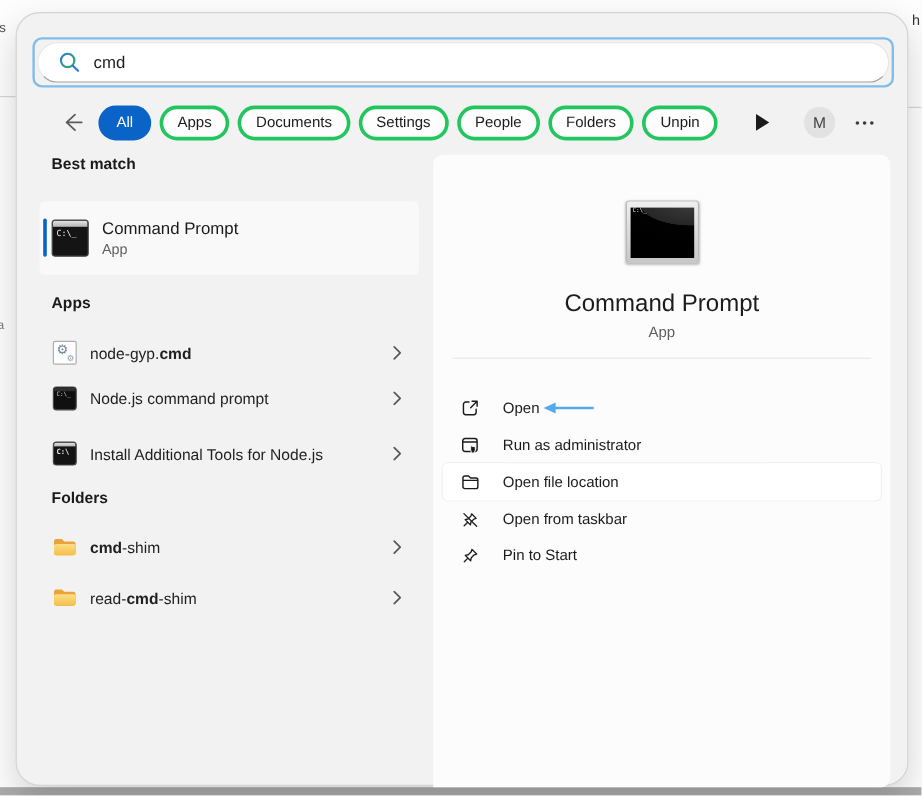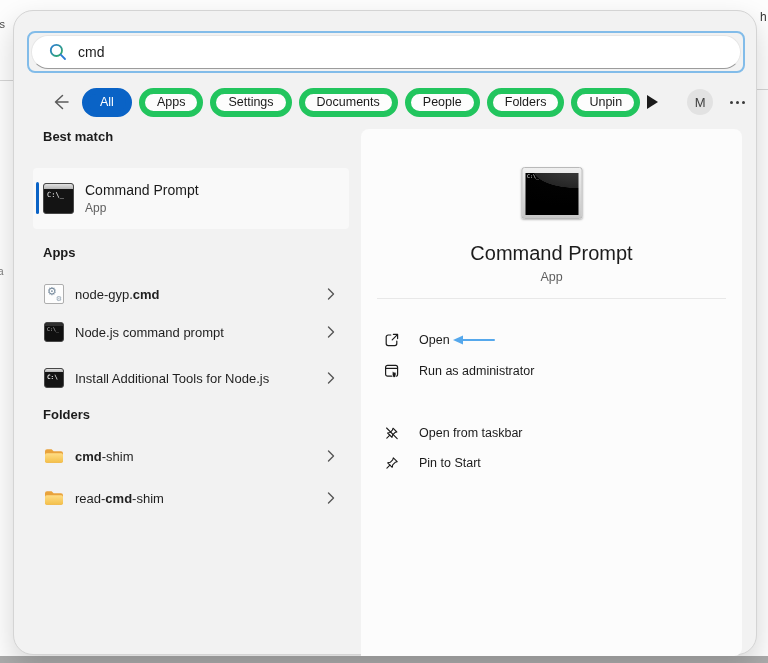"All" .pill { border: 6px solid #22c55e -> 3px solid #22c55e }
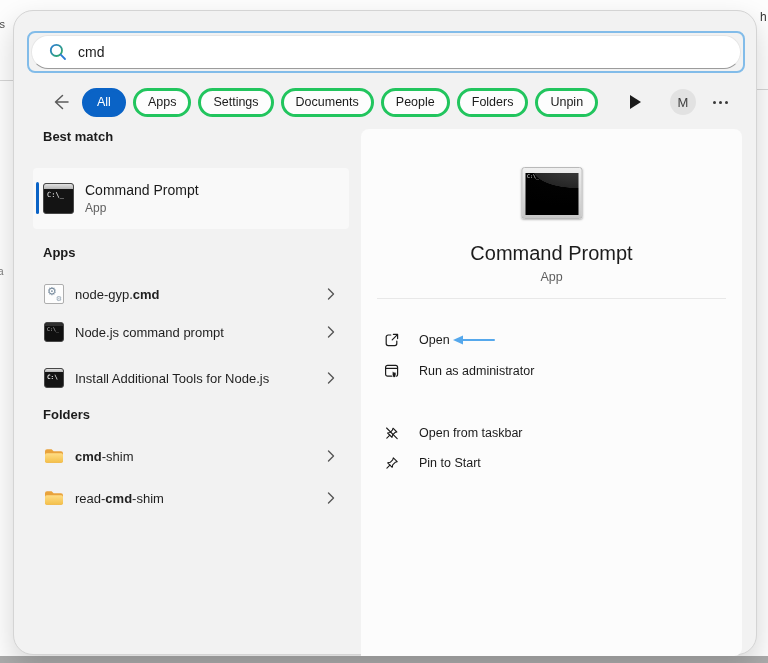"Settings" span.pill { order: before "Documents" -> after "Documents" }
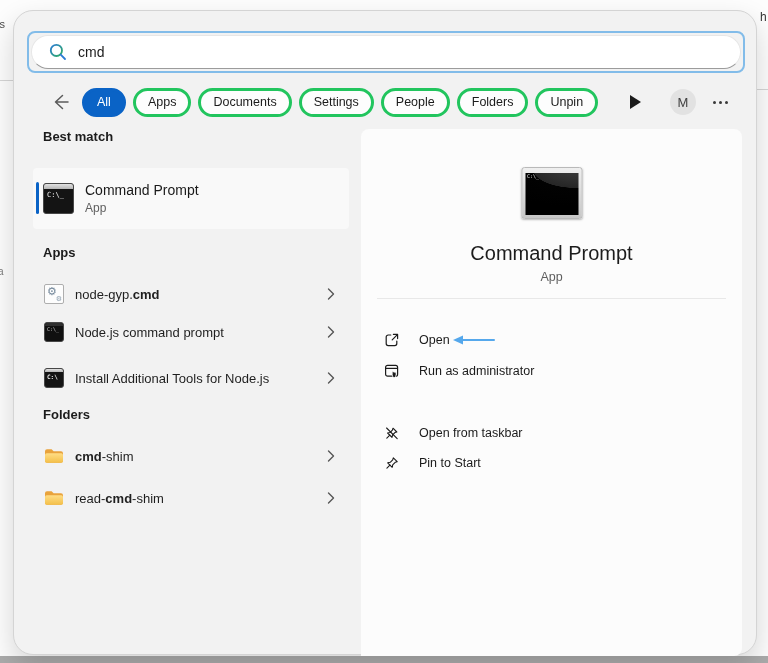"Open file location" div.action-row { html: none -> <div> <svg> <path></path> <path></path> </svg> <span>Open file location</span> </div> }
